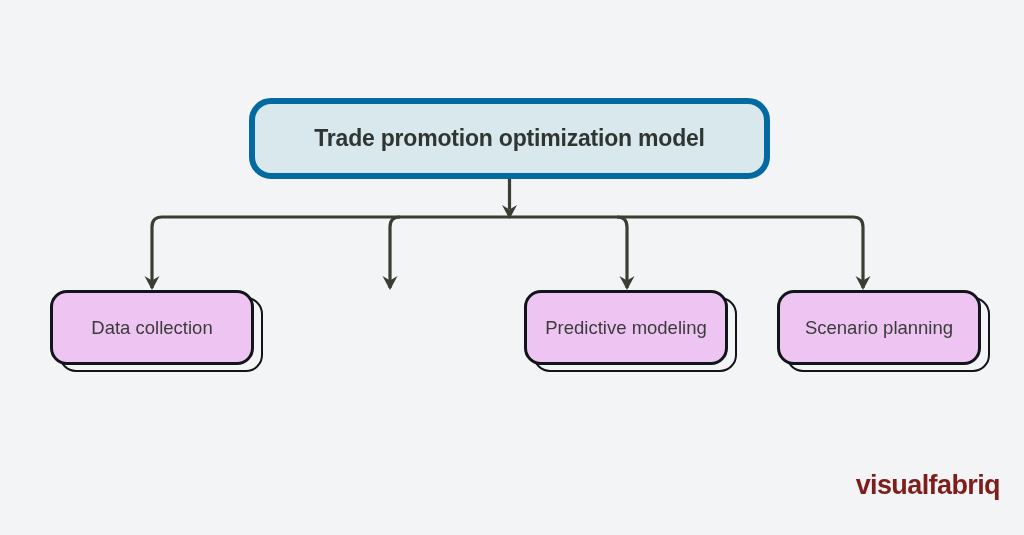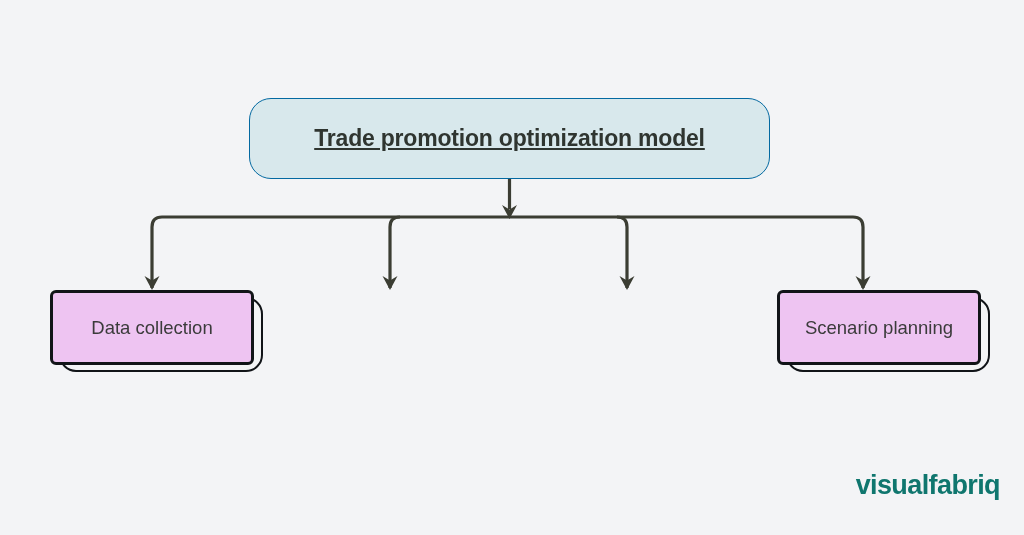"Trade promotion optimization model" .node-root { border: 1px solid #0369a1 -> 6px solid #0369a1; text-decoration: underline -> none }
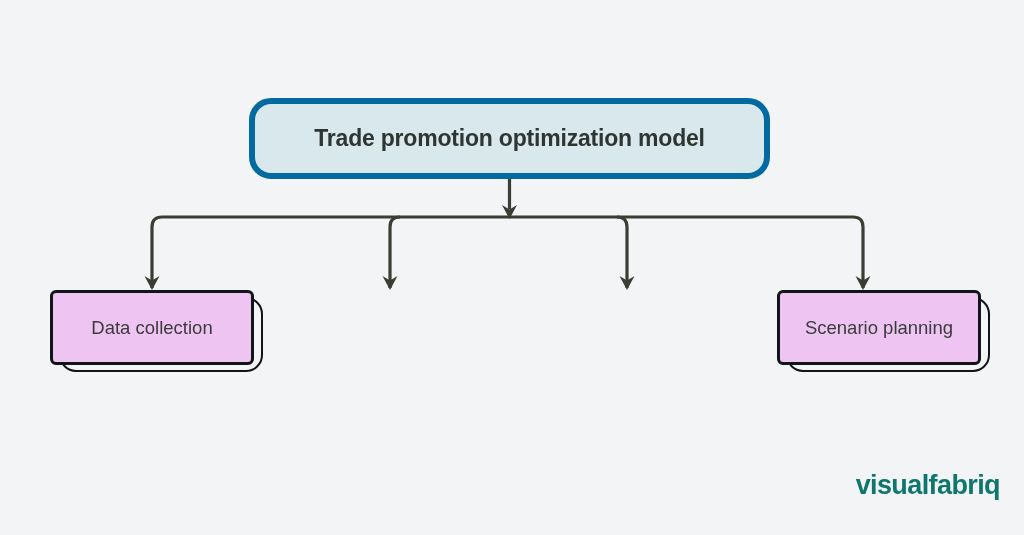"Data collection" .leaf-box { border-radius: 6px -> 17px }
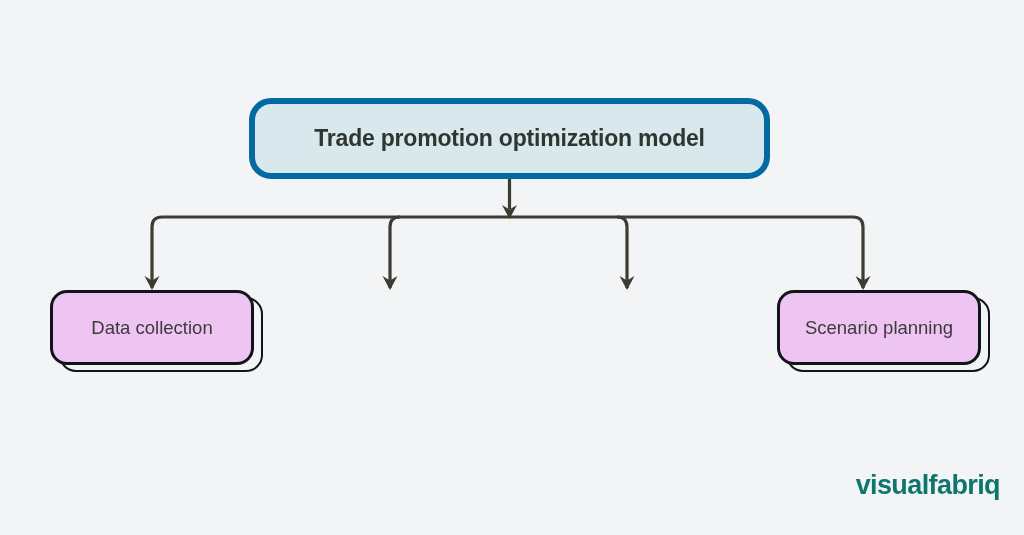"Predictive modeling" div.leaf-wrap { html: none -> <div> <div></div> <div>Predictive modeling</div> </div> }
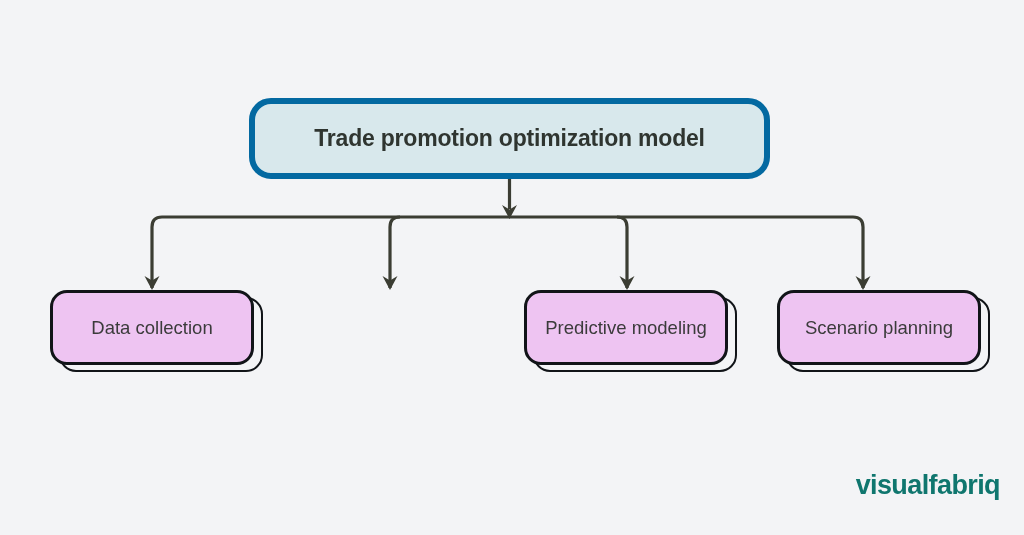"visualfabriq" .logo { color: #0f766e -> #7f1d1d }
